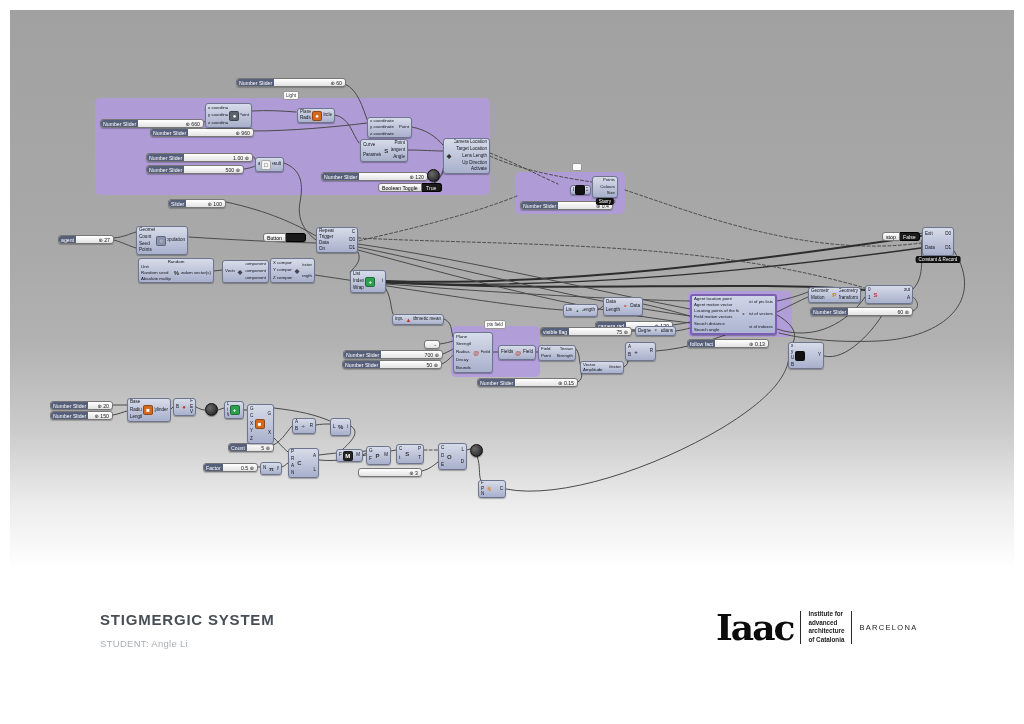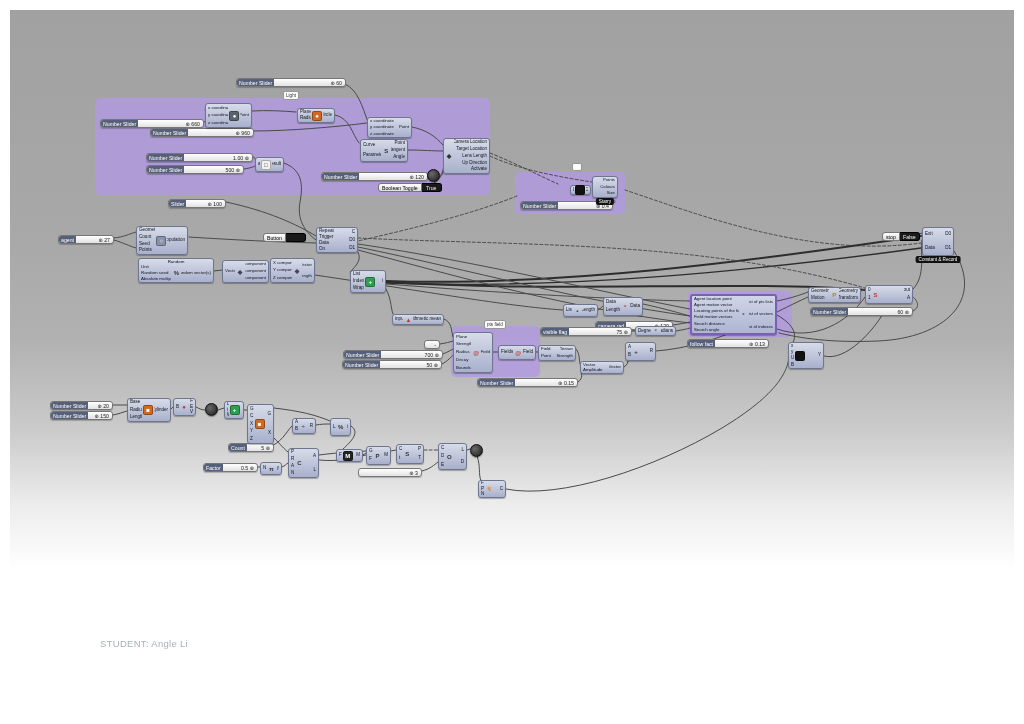"STIGMERGIC SYSTEM" div { html: none -> <div>STIGMERGIC SYSTEM</div> }
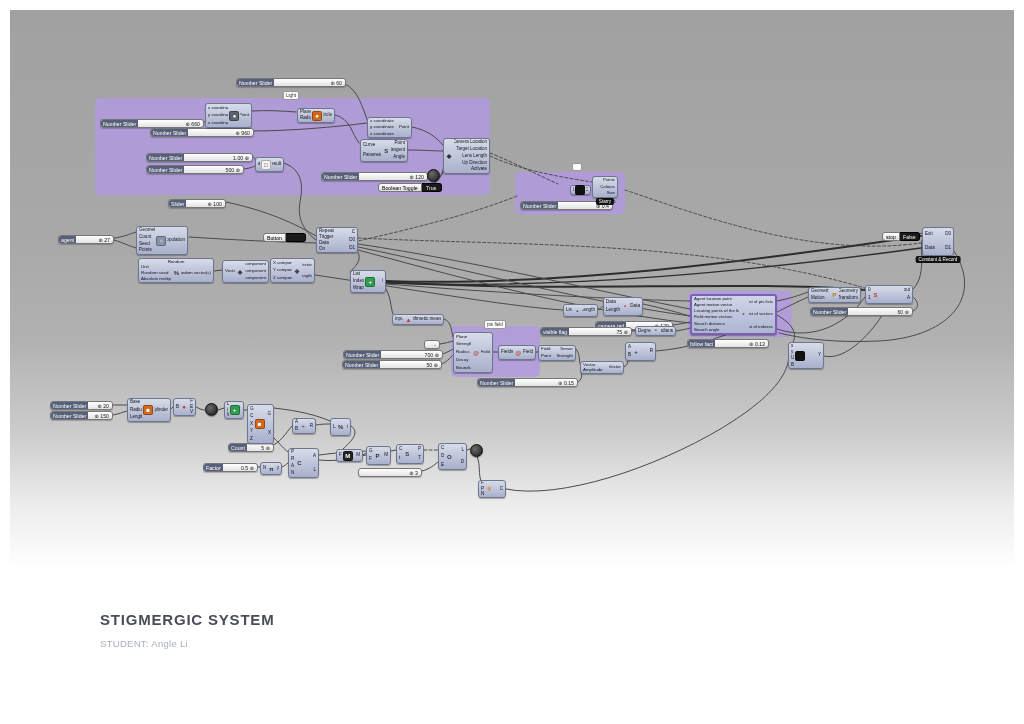"Iaac" div { html: none -> <div> <span>Iaac</span> <span></span> <span>Institute for advanced architecture of Catalonia</span> <span></span> <span>BARCELONA</span> </div> }
